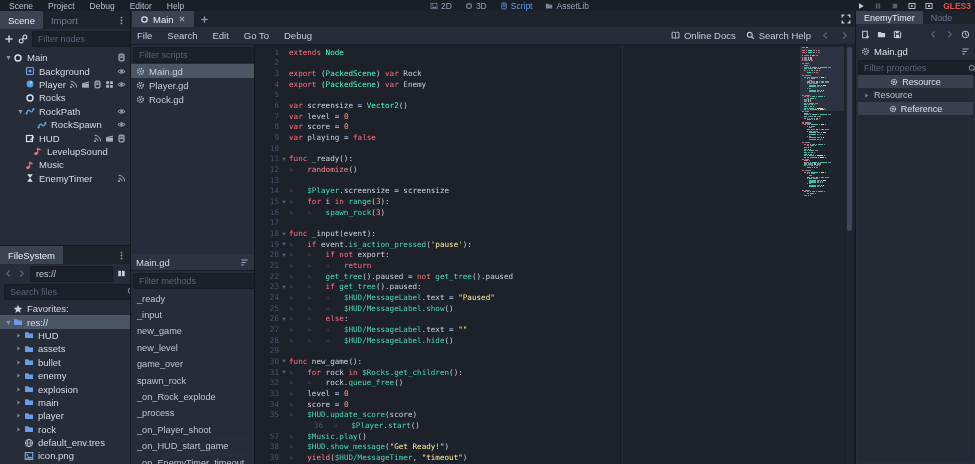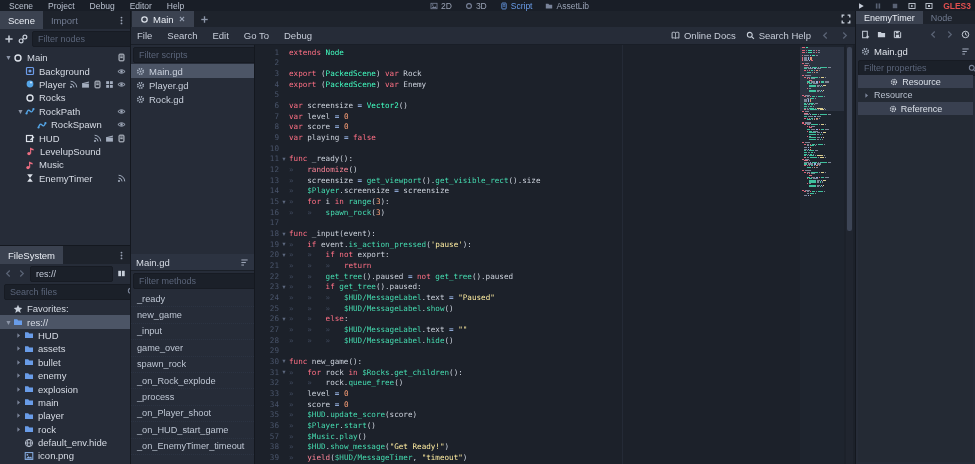"LevelupSound" div.tree-row { padding-left: 17px -> 24px }
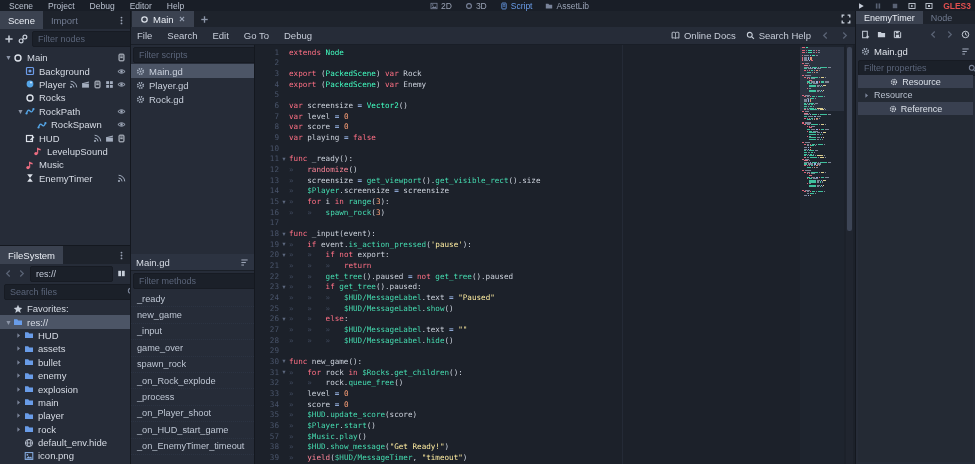"» screensize =" span.ct { html: <span><span>» </span><span>screensize </span><span>=</span><span> </span><span>get_viewport</span><span>().</span><span>get_visible_rect</span><span>().size</span></span> -> none }
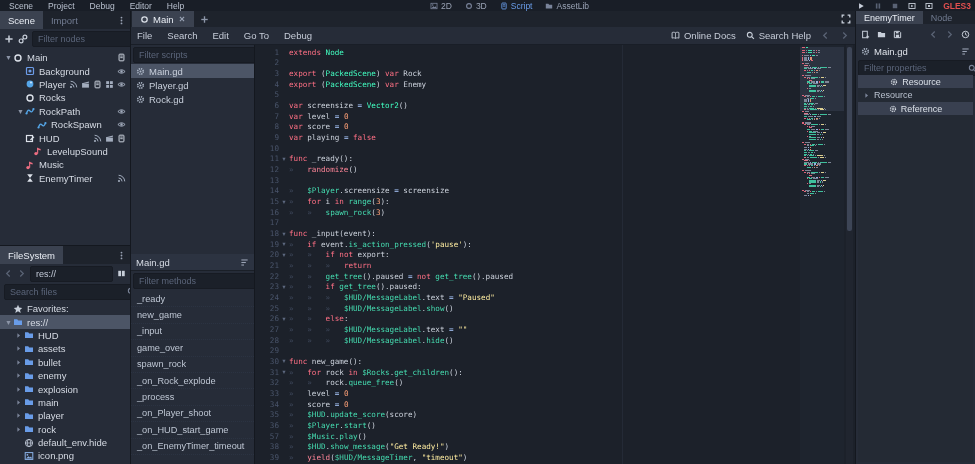"new_game" div.method-item { order: before "_input" -> after "_input" }
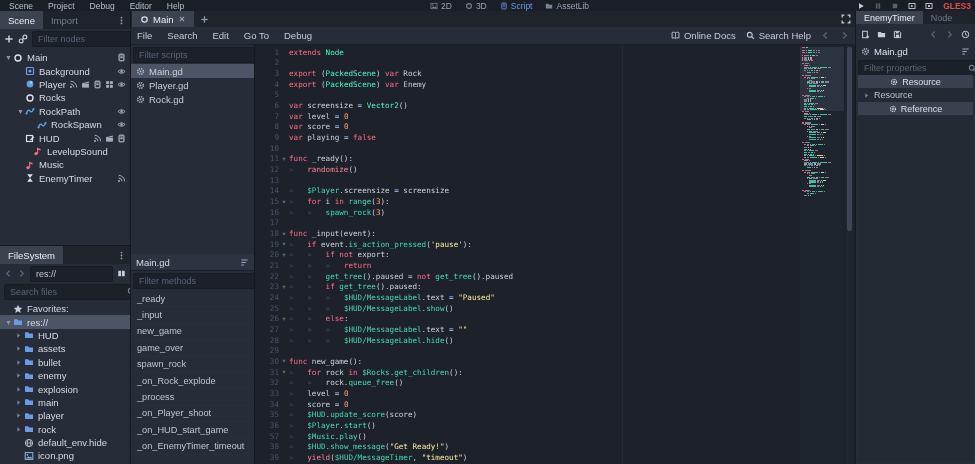"new_level" div.method-item { html: none -> <div>new_level</div> }
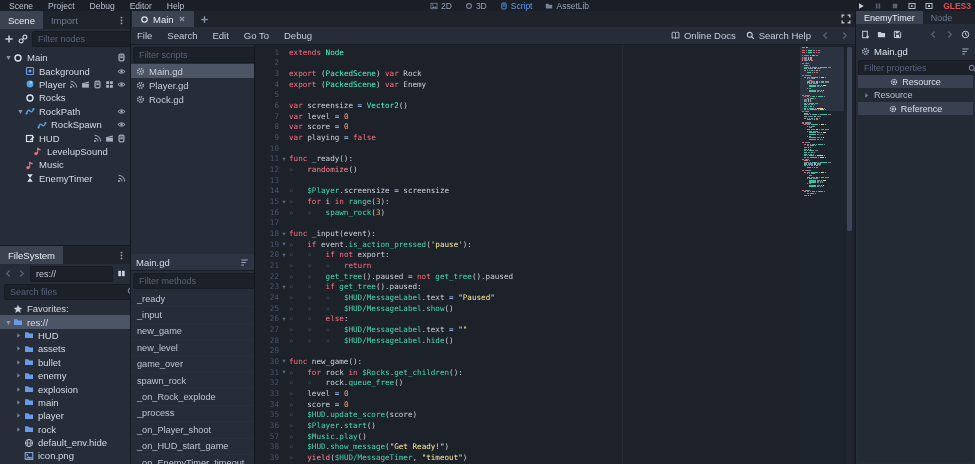"36" div.code-line { padding-left: none -> 44px }
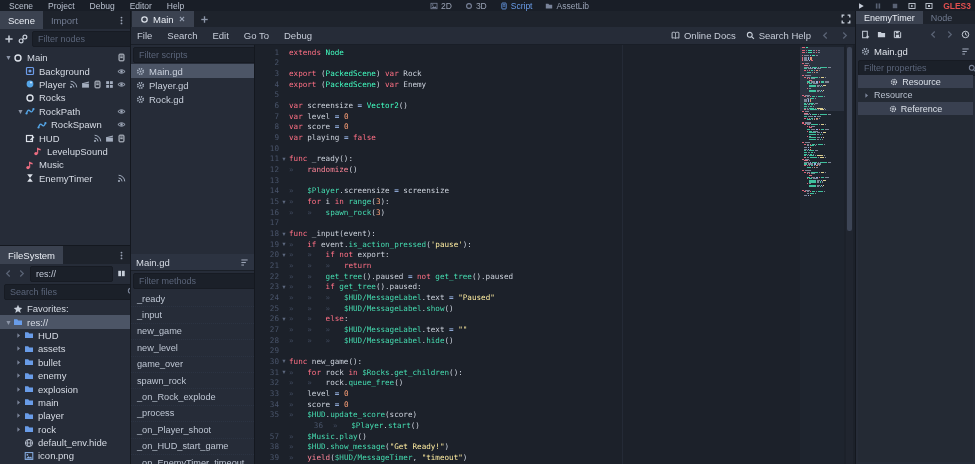"default_env.hide" span.lbl { text: env.hide -> env.tres }
